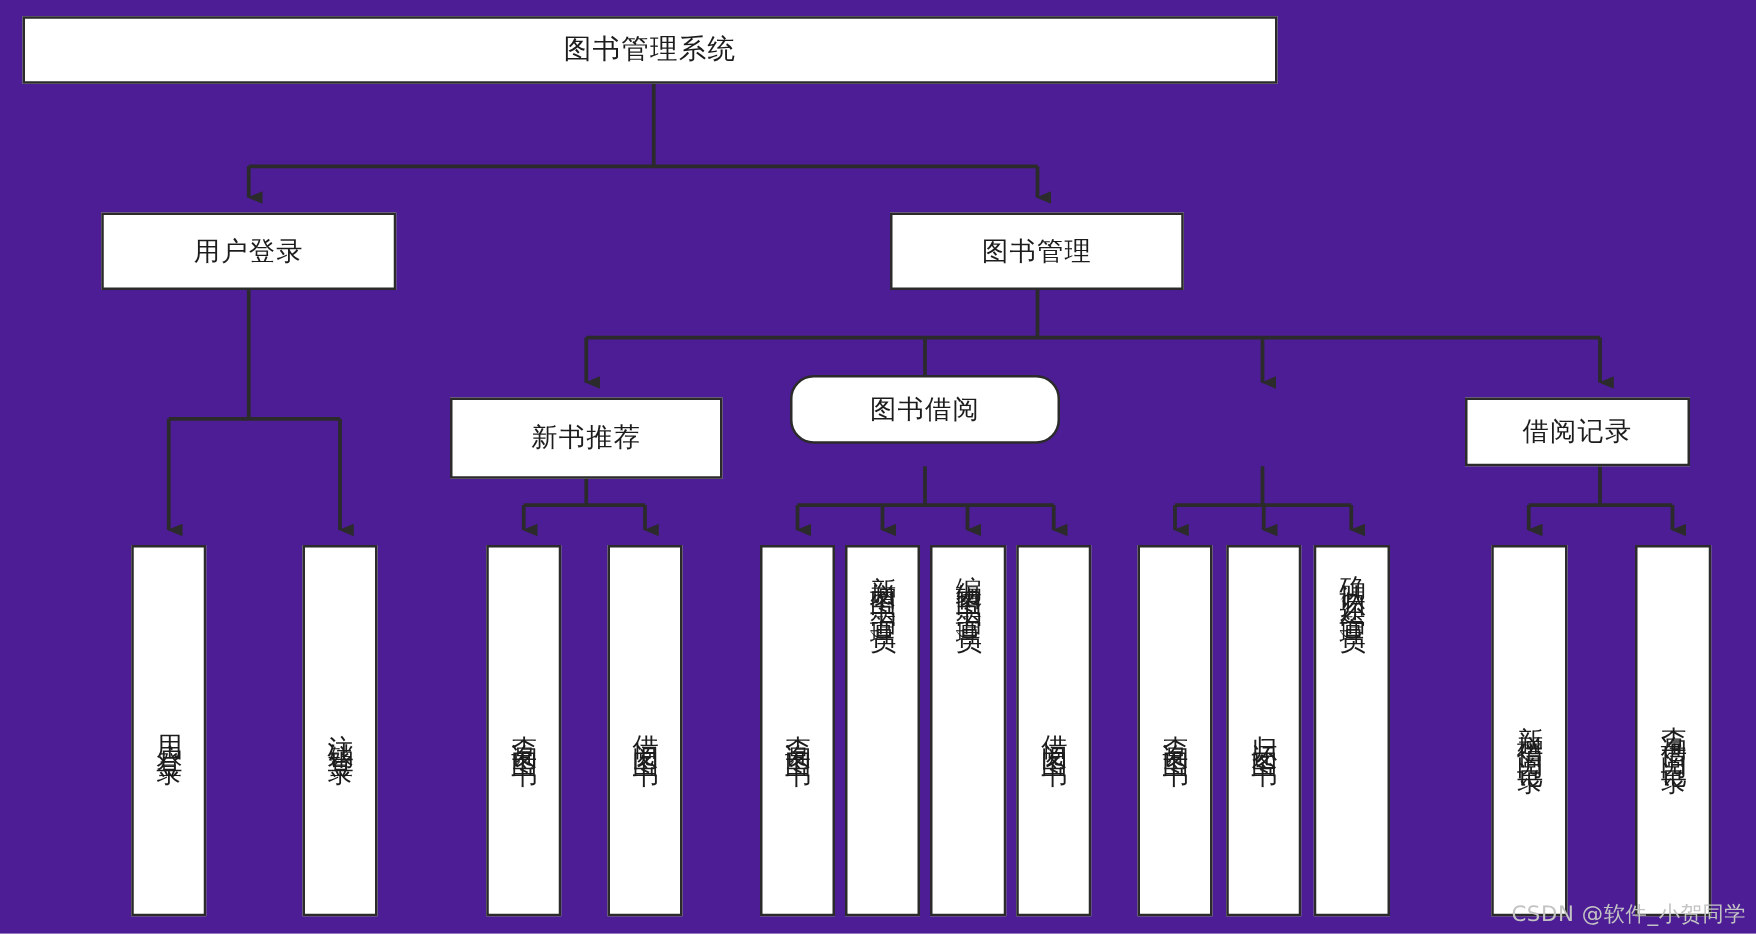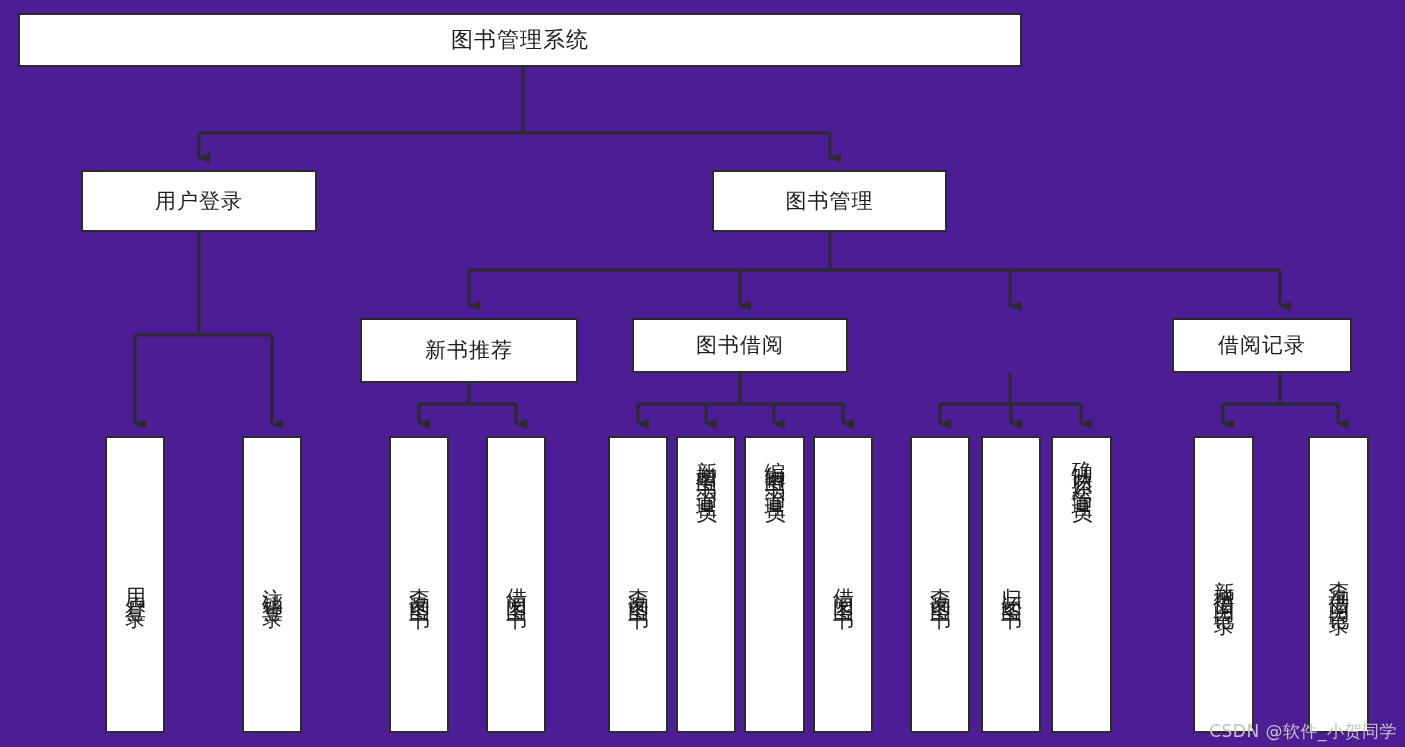"图书借阅" div.node { border-radius: none -> 19px; top: 318px -> 300px }
